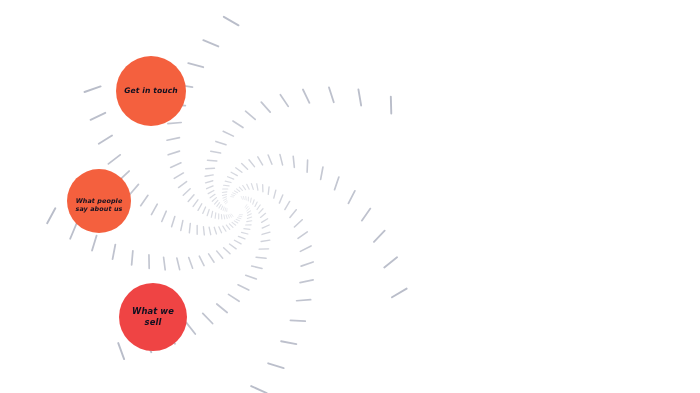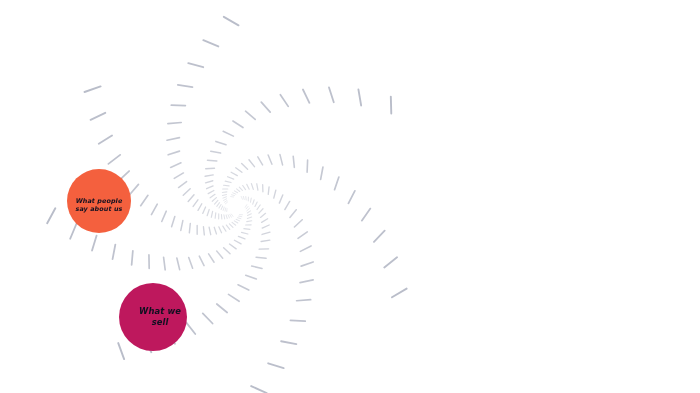"Get in touch" div.bubble { html: none -> <div> <span>Get in touch</span> </div> }
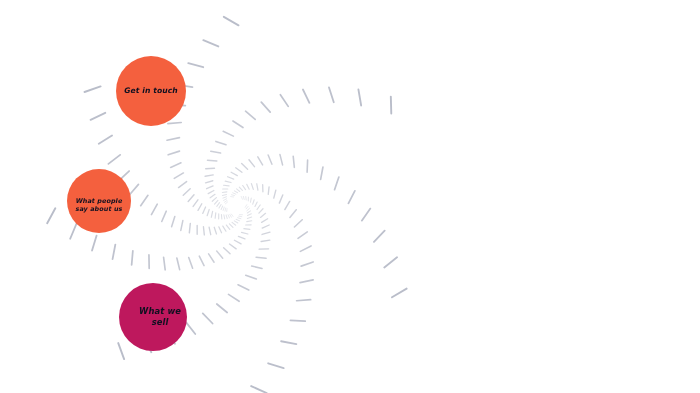"What we" div.bubble { background: #be185d -> #ef4444; justify-content: flex-end -> none }
